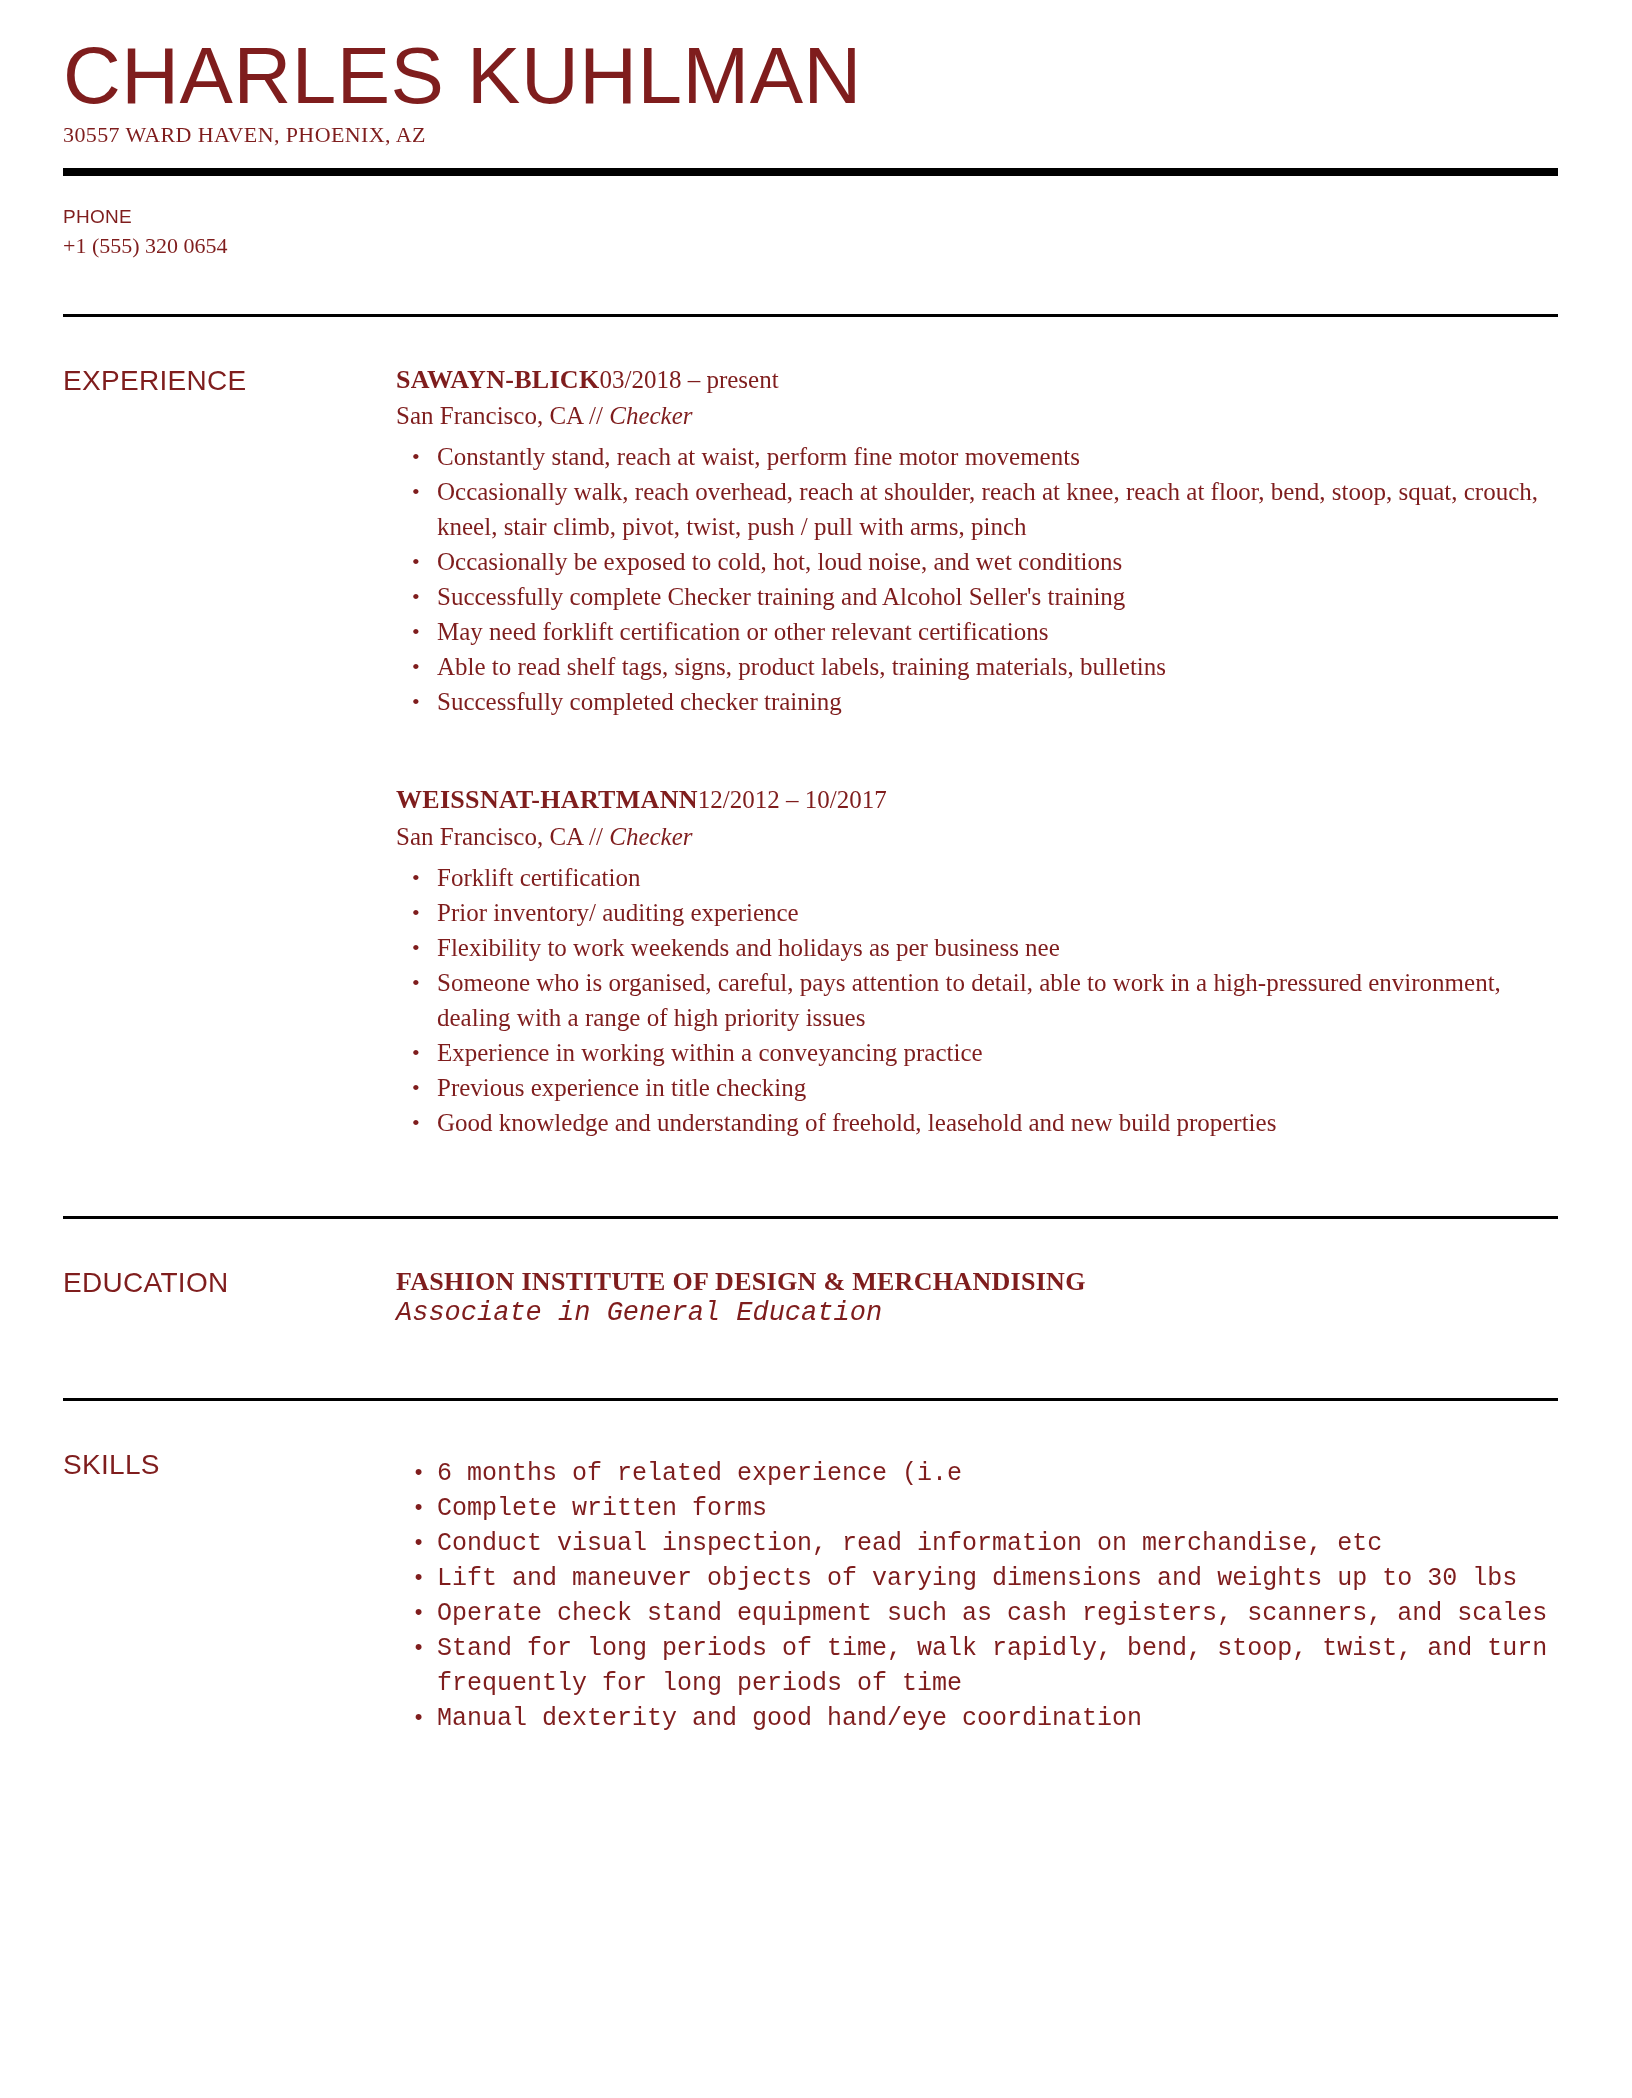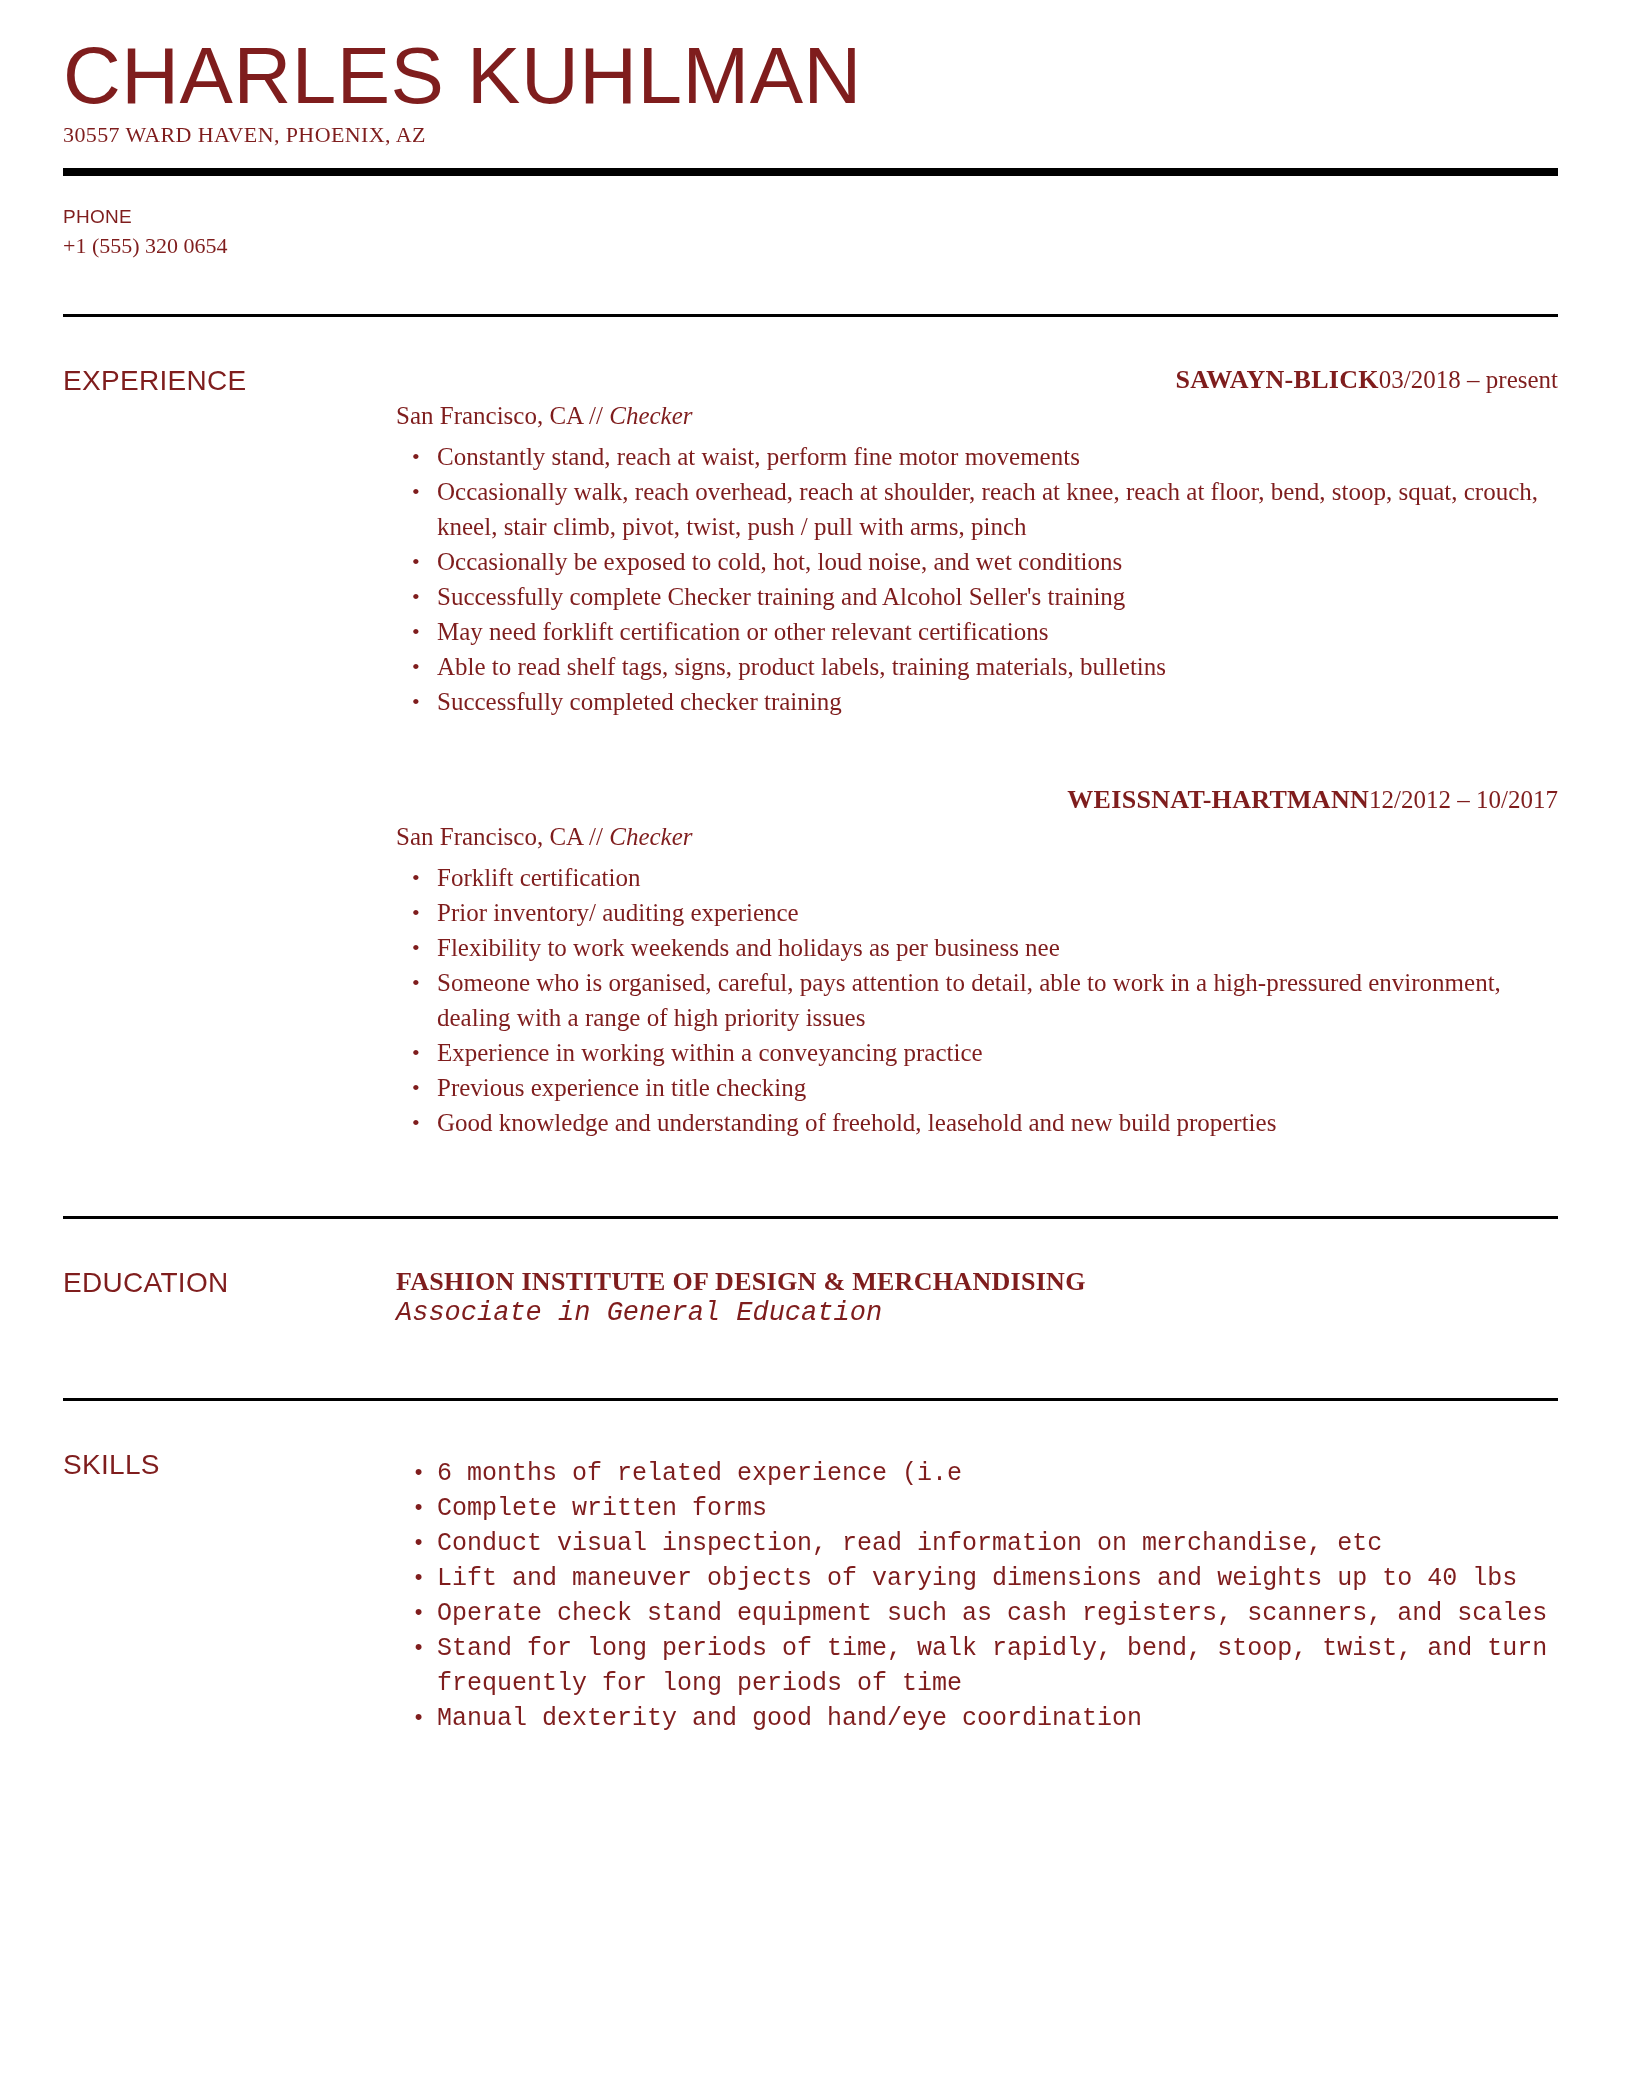"SAWAYN-BLICK" .job-header { justify-content: flex-end -> flex-start }
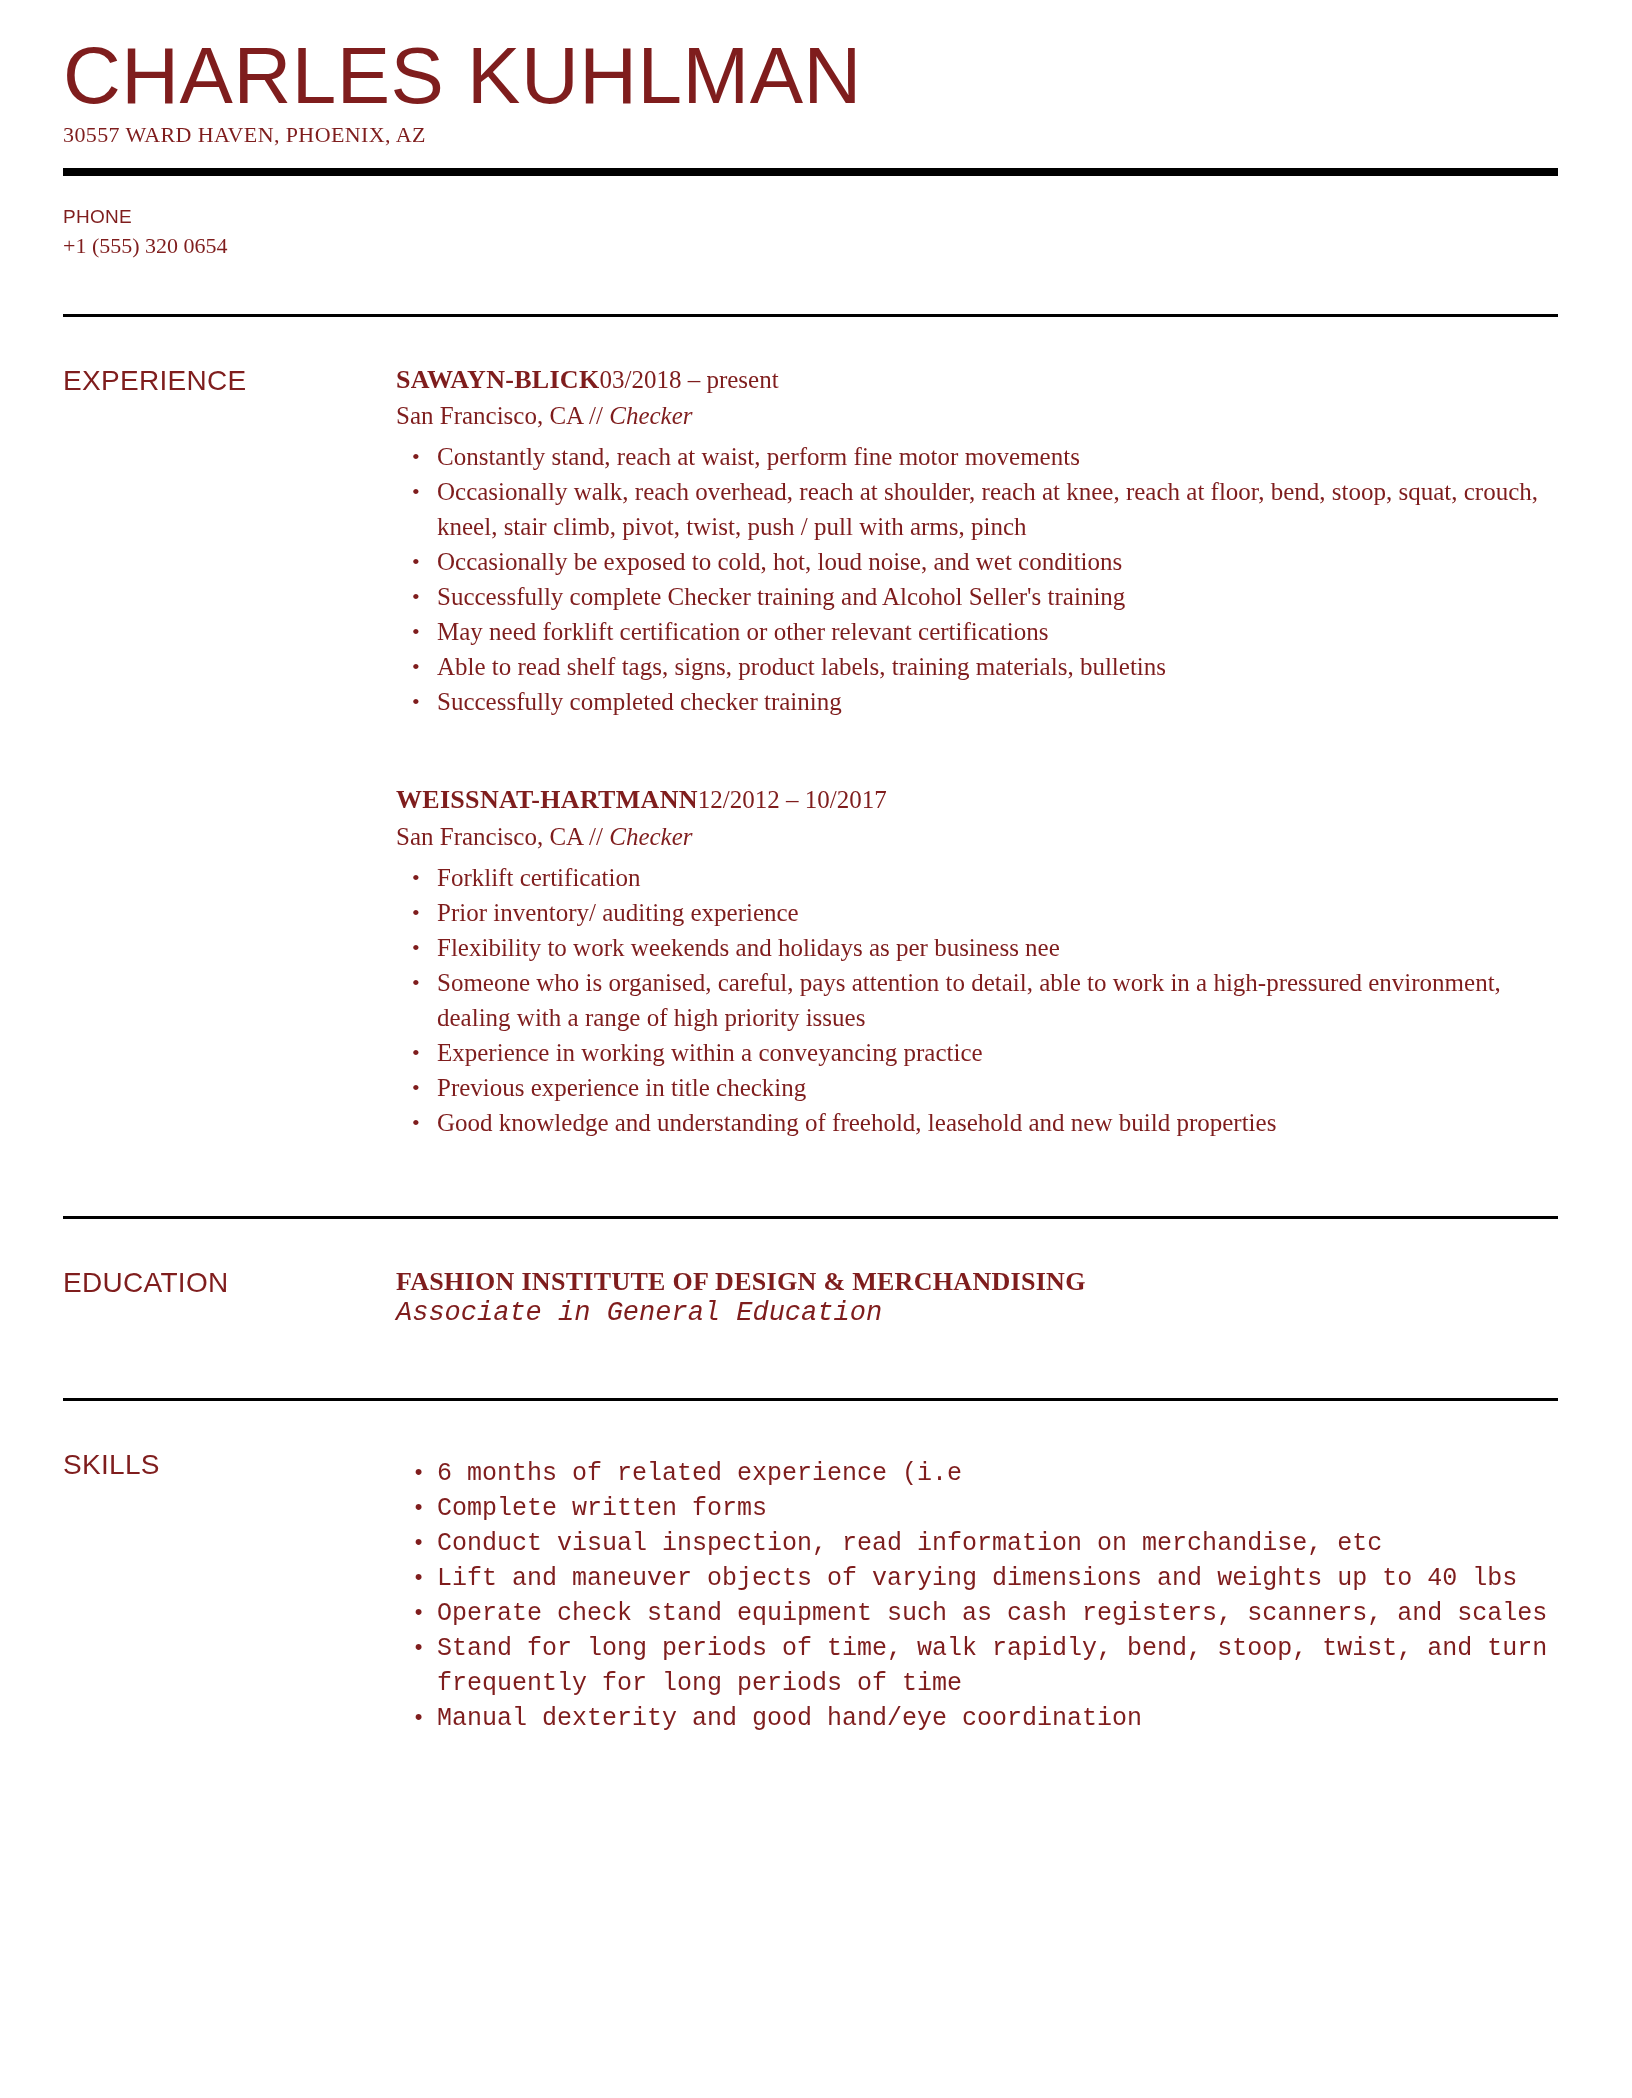"Lift and maneuver objects of" li { text: 40 -> 30 }
